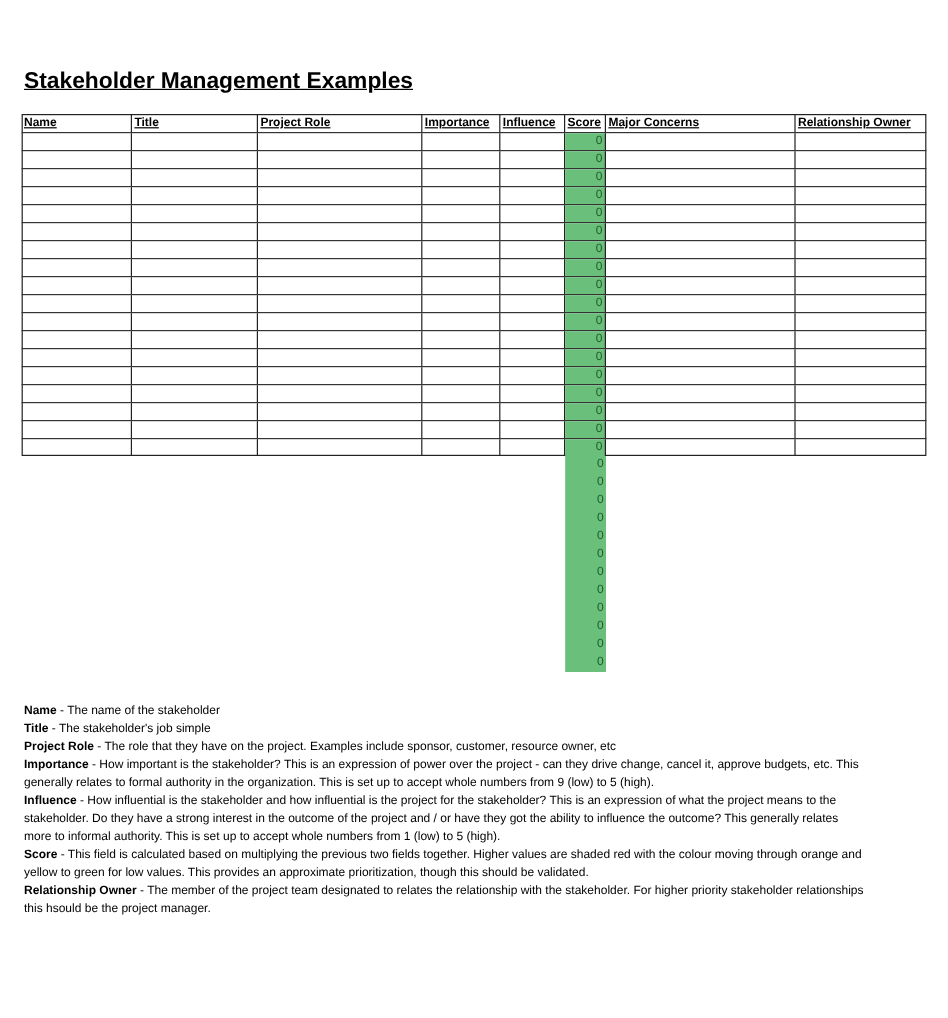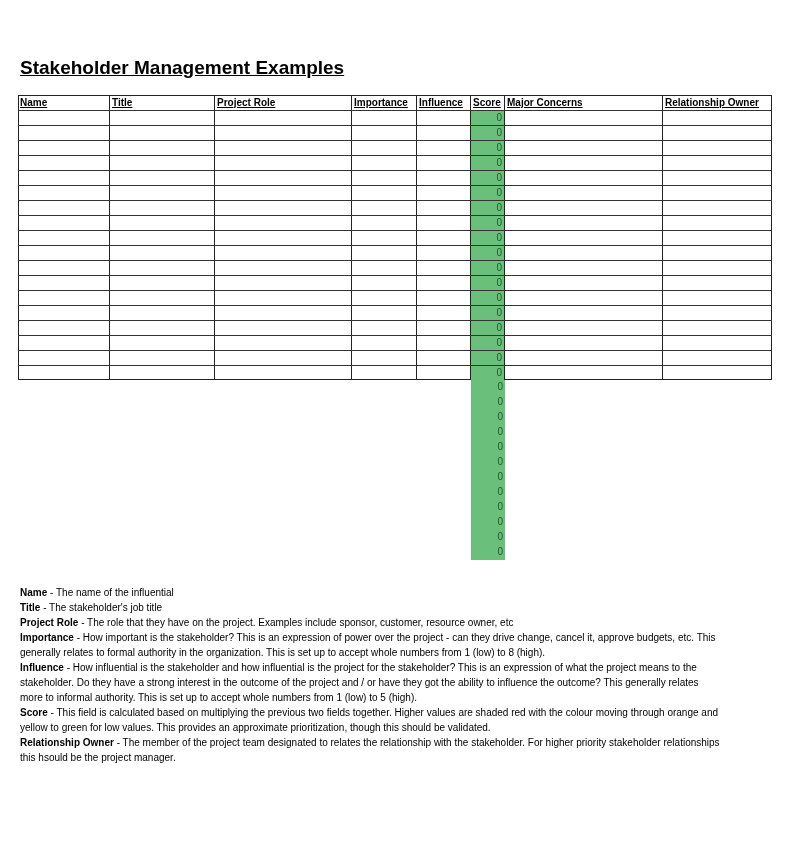"- The name of the" span { text: influential -> stakeholder }
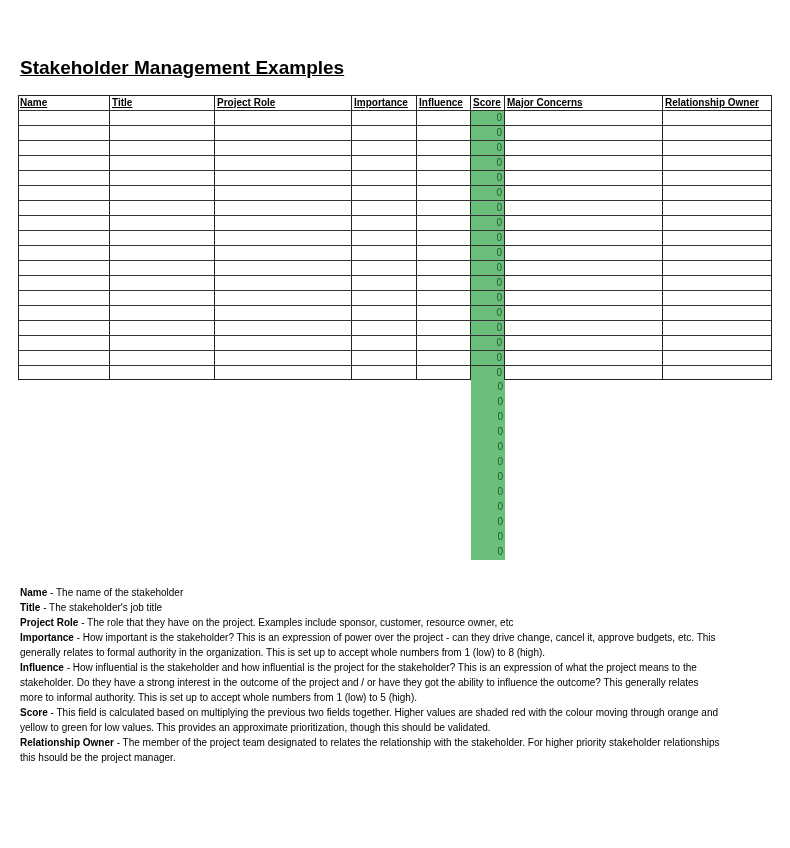"- The stakeholder's job title" span { text: title -> simple }
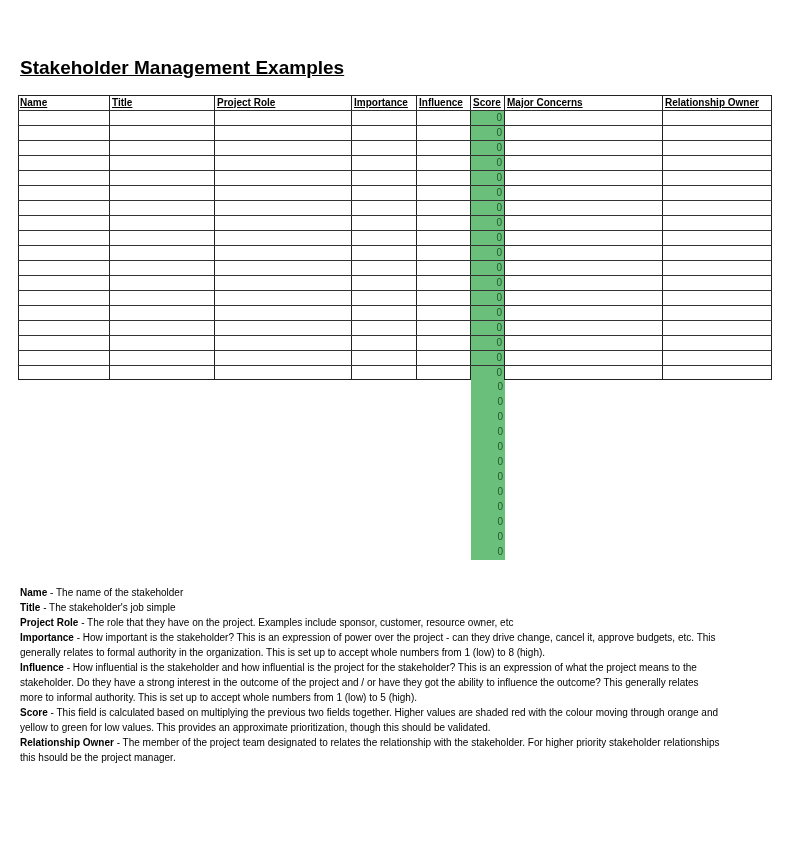"- How important is the" span { text: 1 (low) to 8 -> 9 (low) to 5 }
